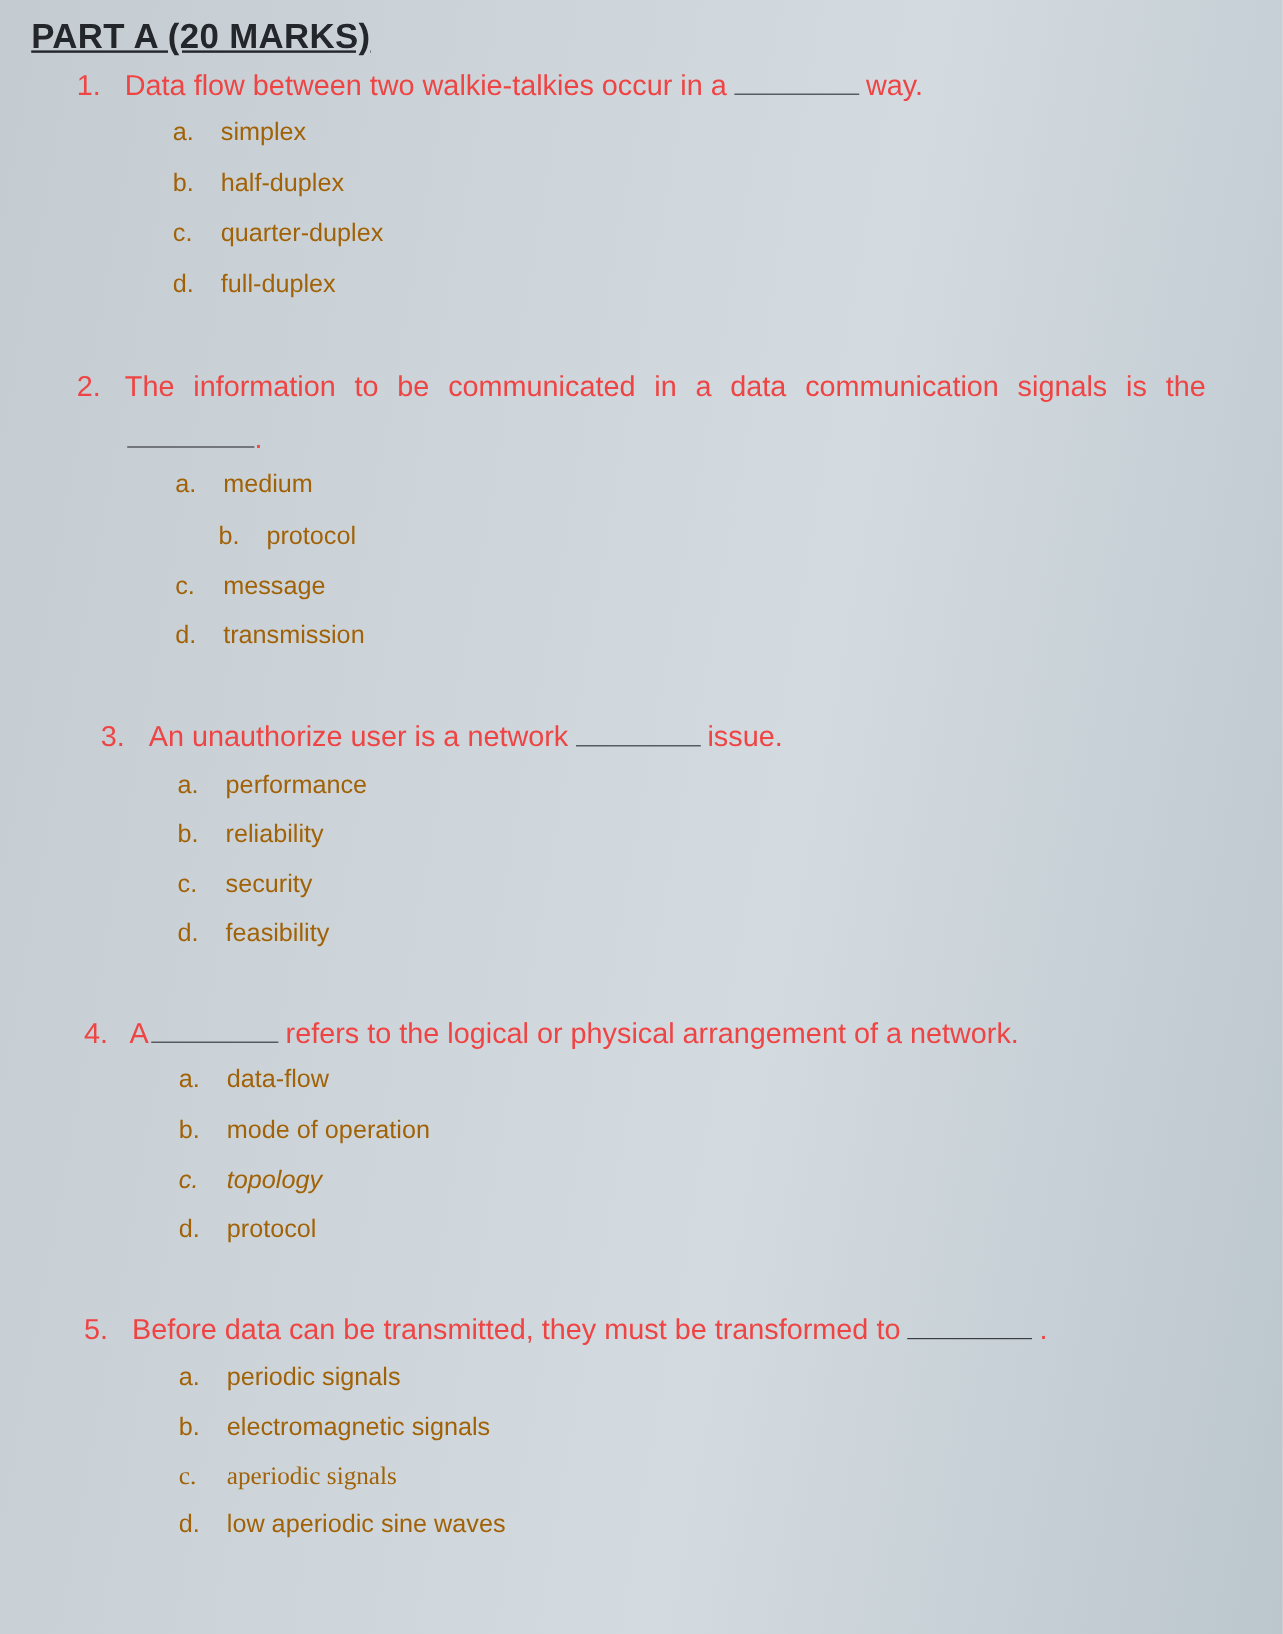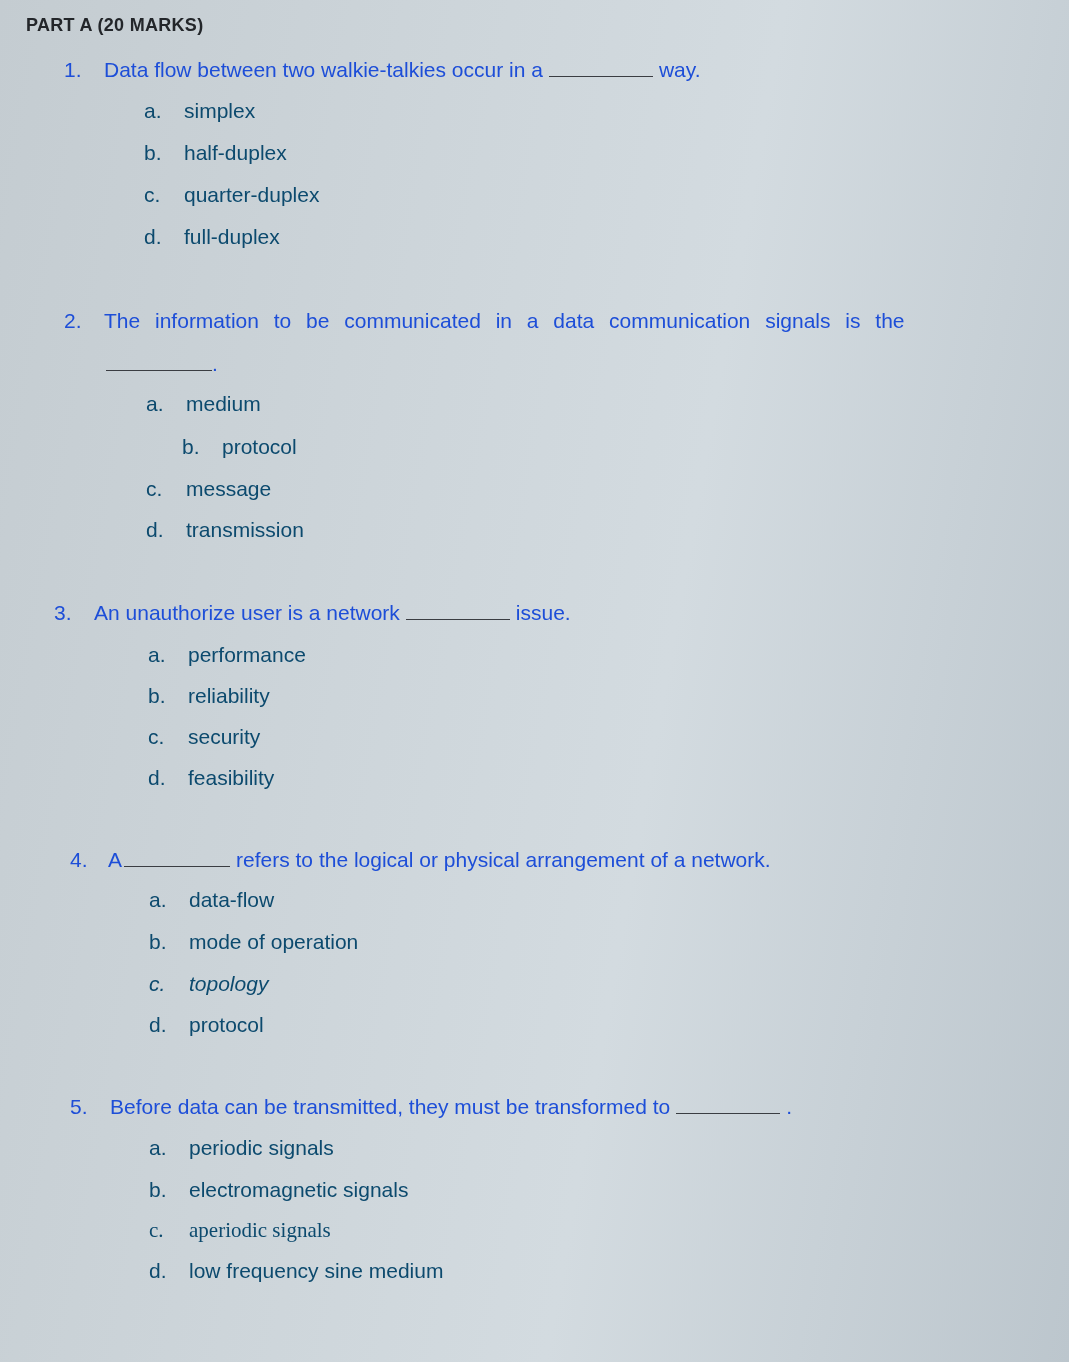"PART A (20 MARKS)" .heading { font-size: 18px -> 29px; text-decoration: none -> underline }
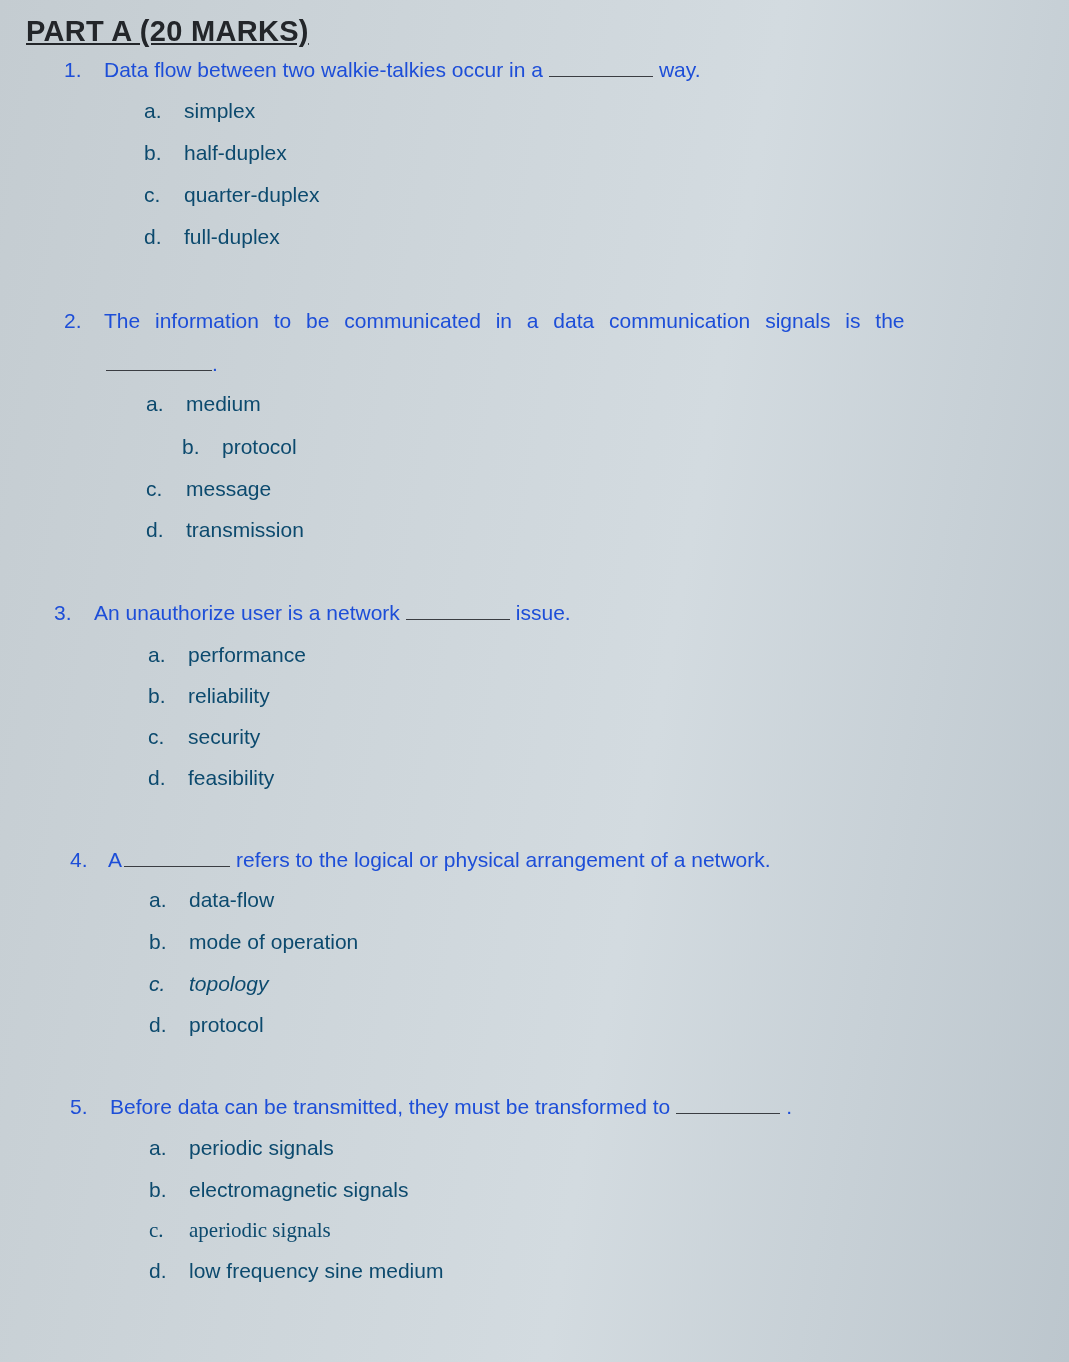"1. Data flow between two" .qline { color: #1d4ed8 -> #ef4444; font-size: 21px -> 24px }
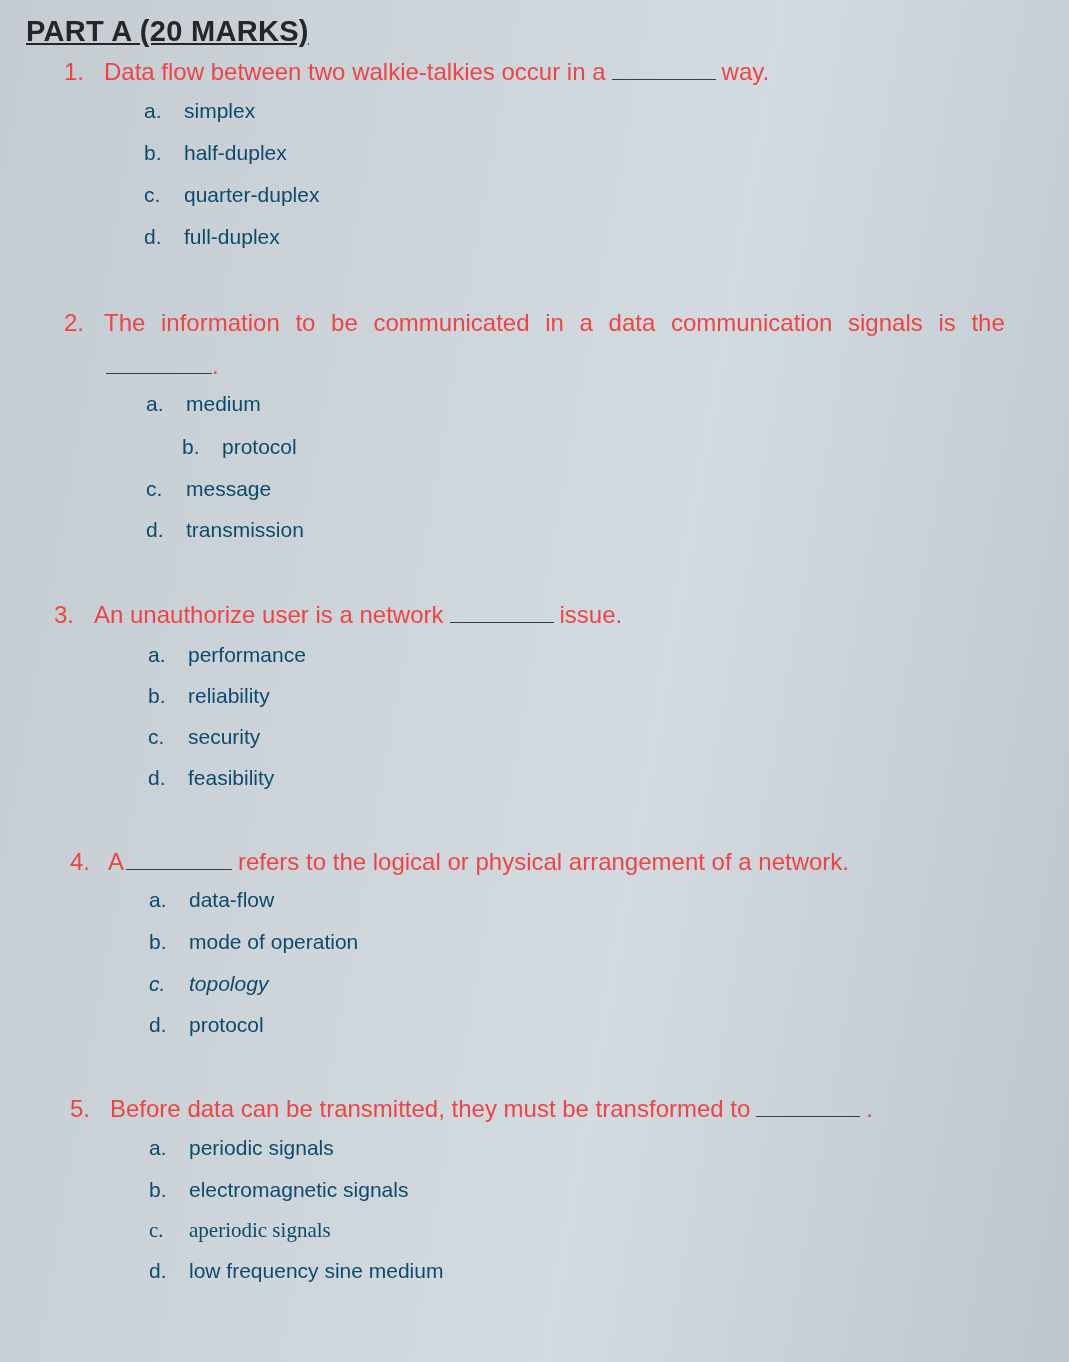"a. simplex" .opt { color: #0c4a6e -> #a16207 }
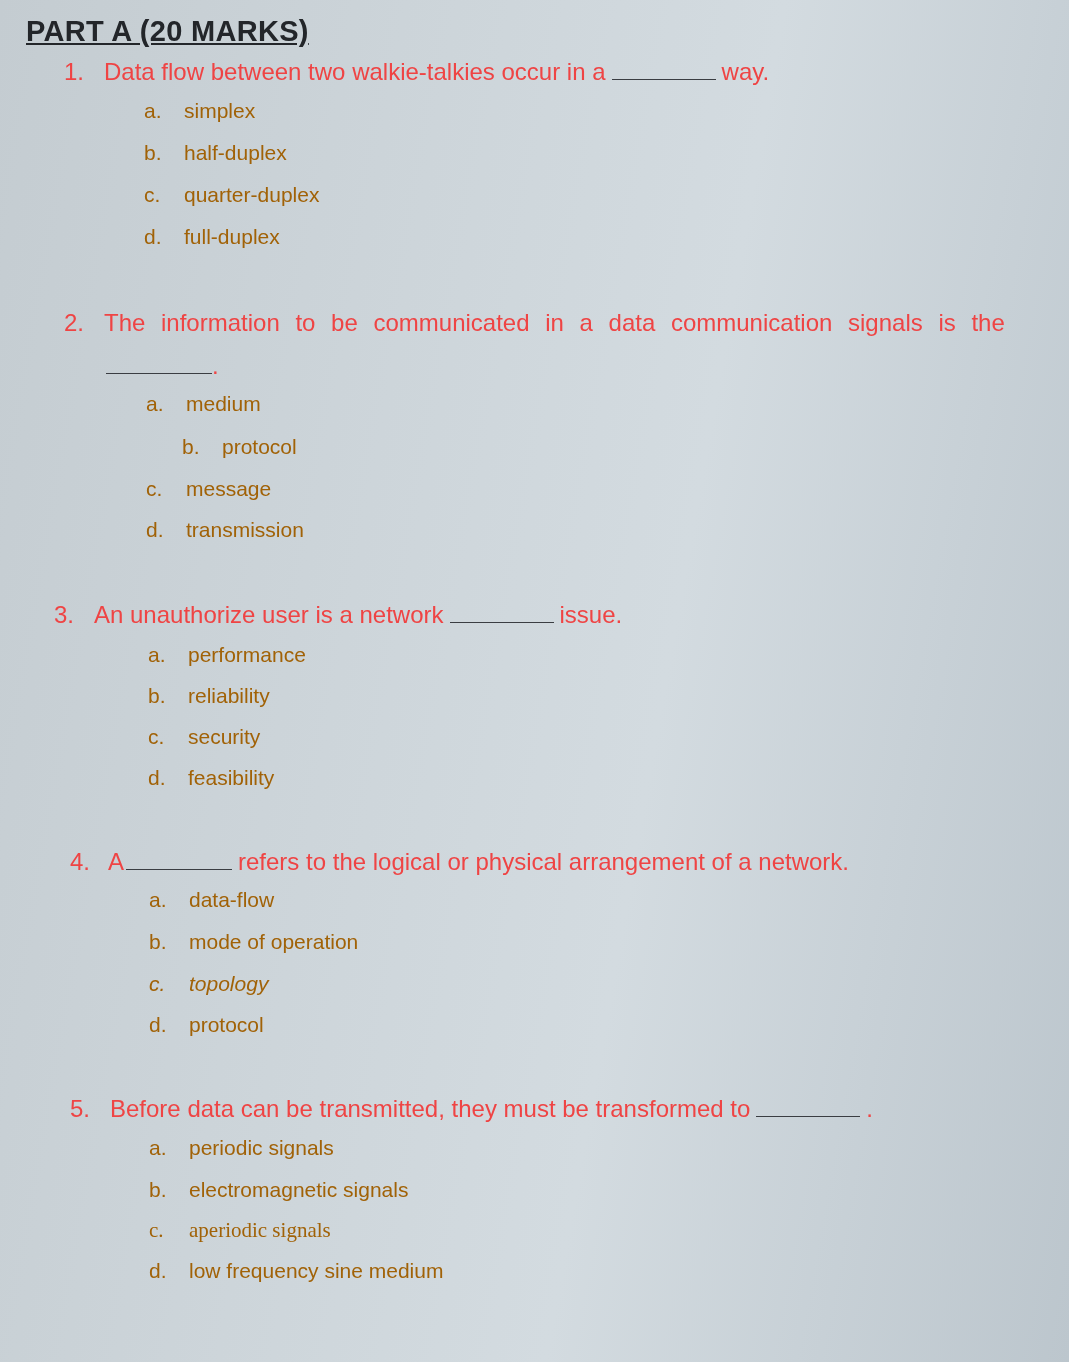"3. An unauthorize user is" div.qline { left: 54px -> 84px }
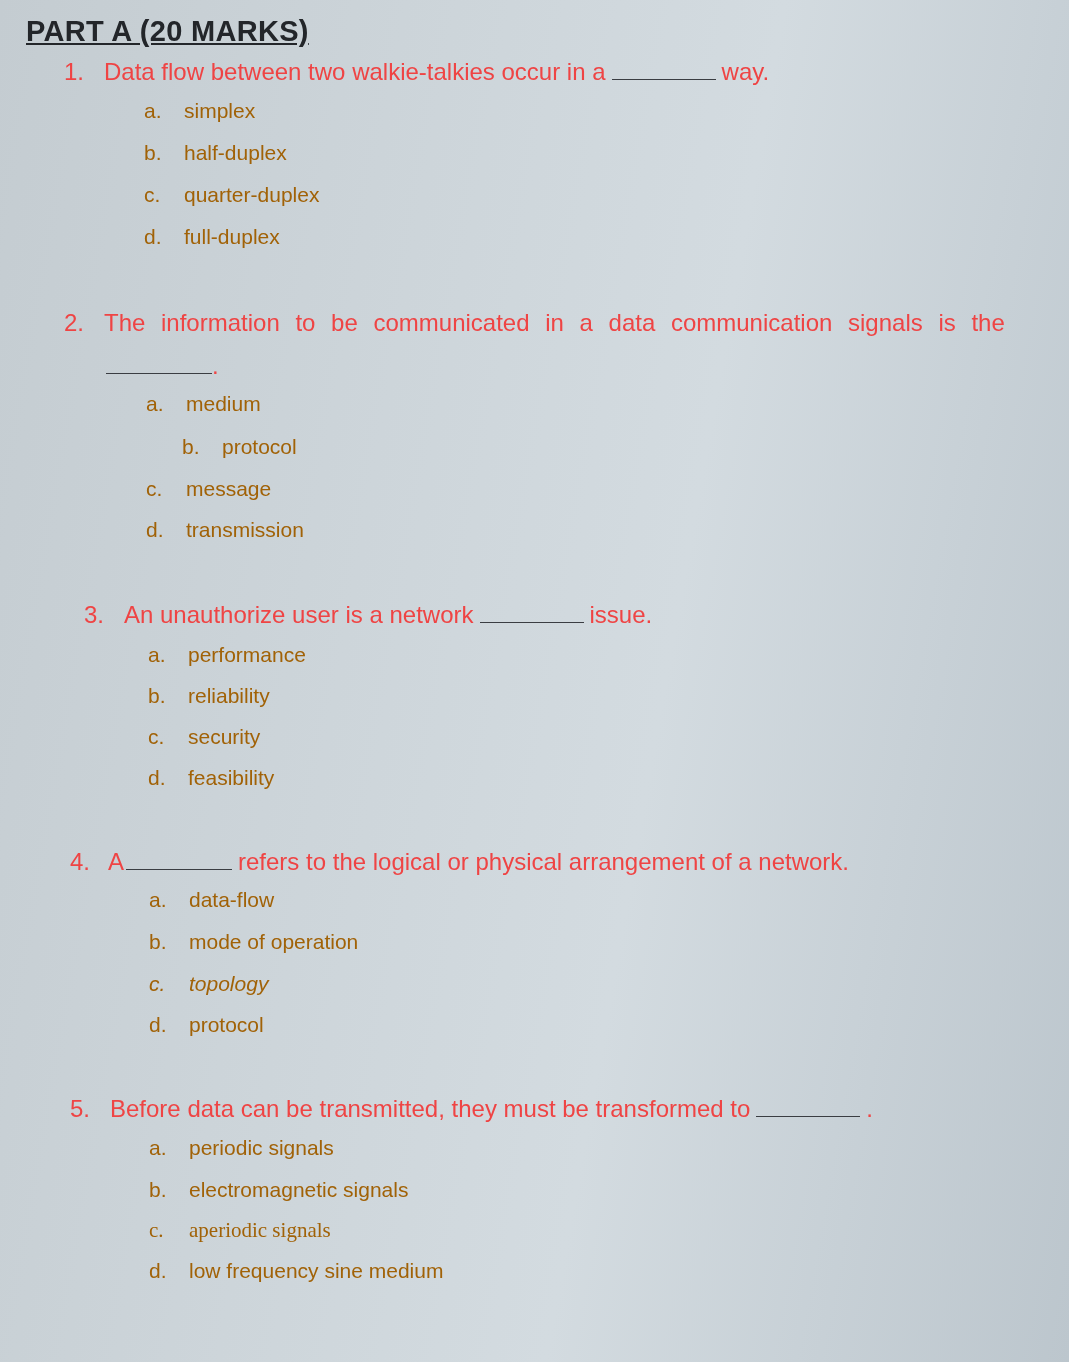"low frequency sine medium" span { text: frequency sine medium -> aperiodic sine waves }
